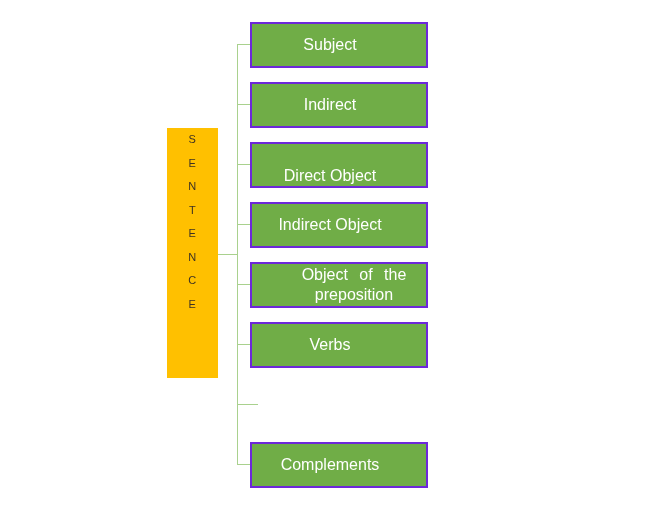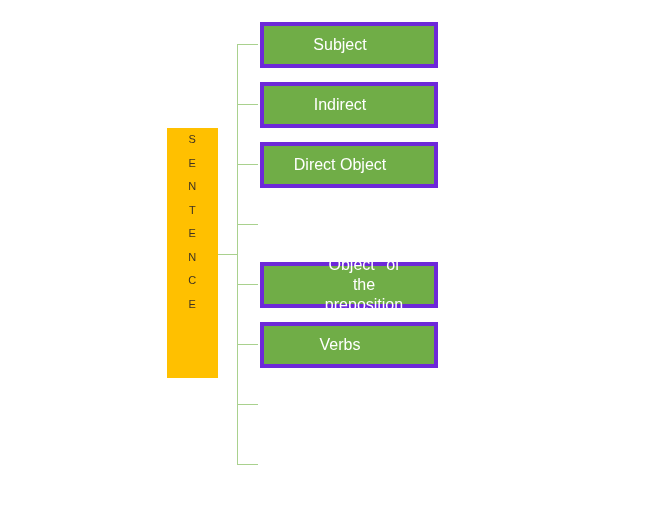"Subject" .node { border: 4px solid #6d28d9 -> 2px solid #6d28d9; left: 260px -> 250px }
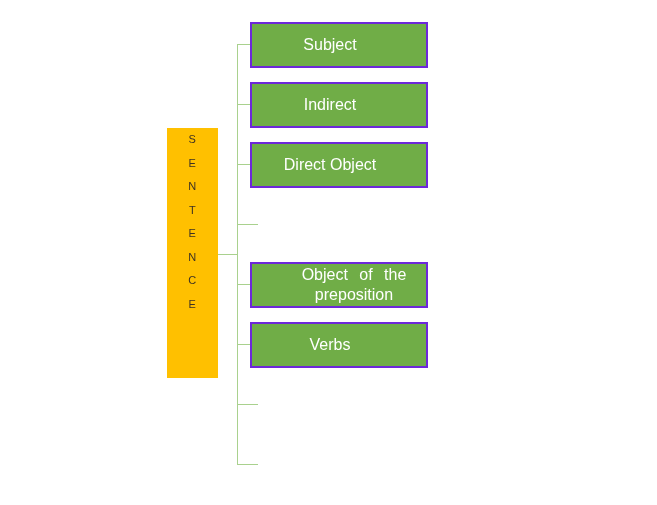"Direct Object" .n2 { align-items: none -> flex-end }
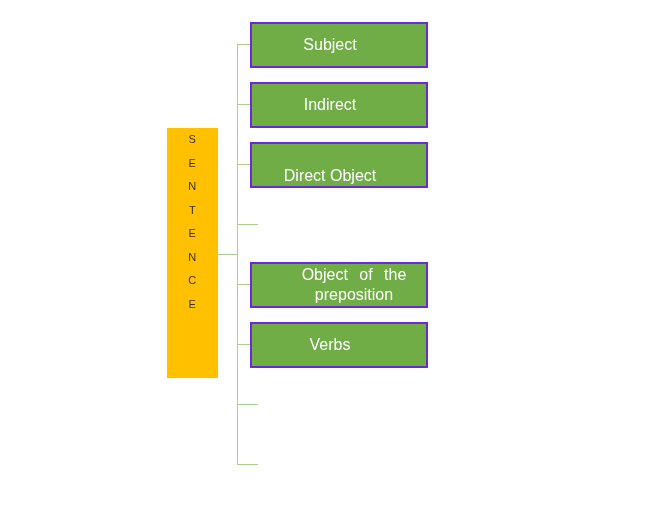"Indirect Object" div.node { html: none -> <div> <span>Indirect Object</span> </div> }
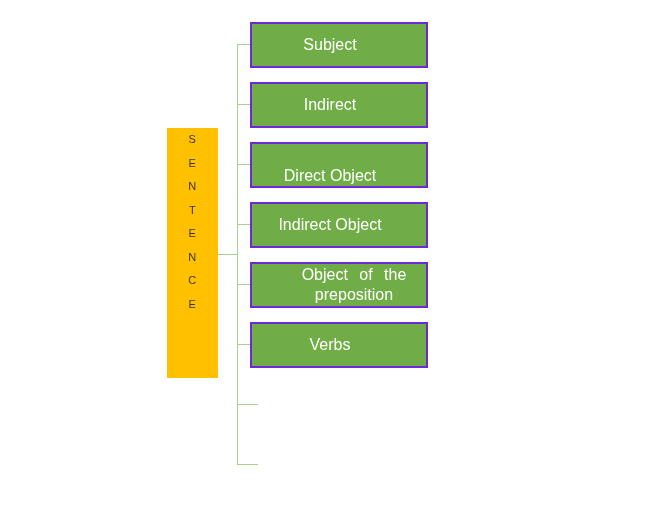"Complements" div.node { html: none -> <div> <span>Complements</span> </div> }
